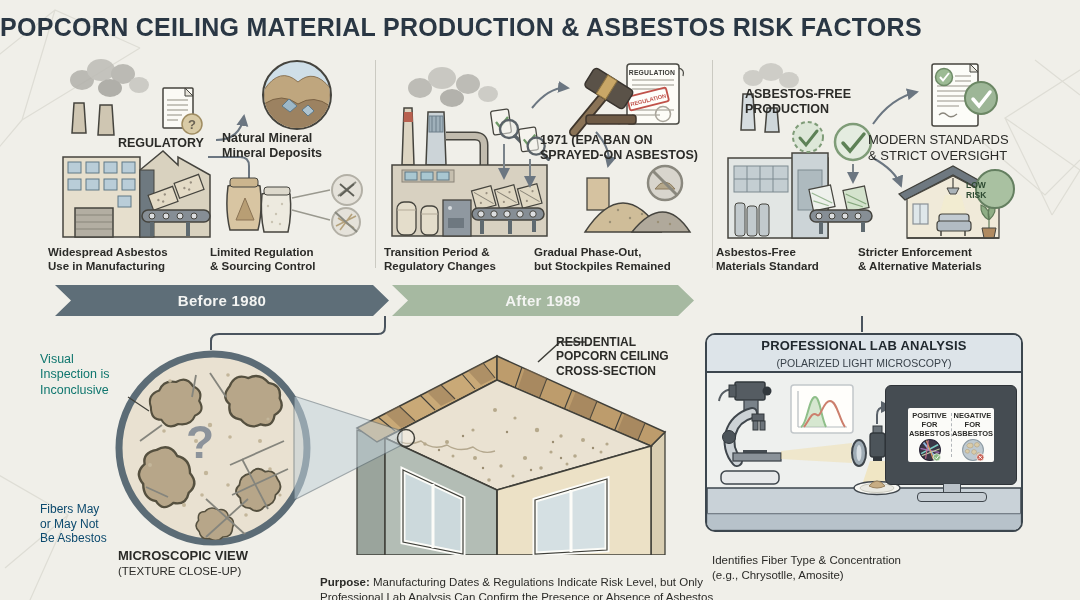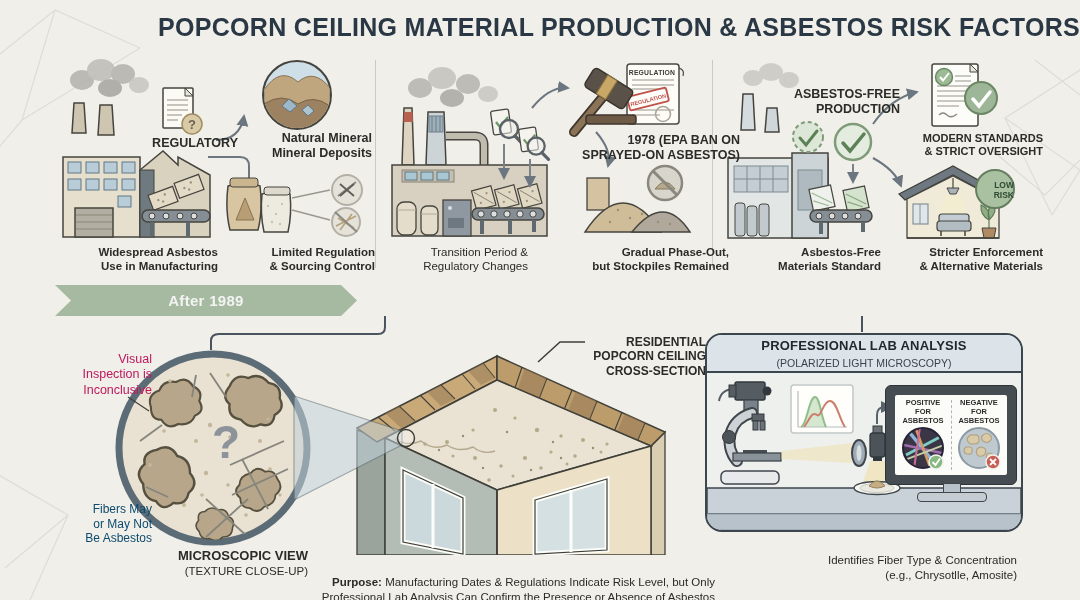"POPCORN CEILING MATERIAL PRODUCTION &" .txt { text-align: right -> left }
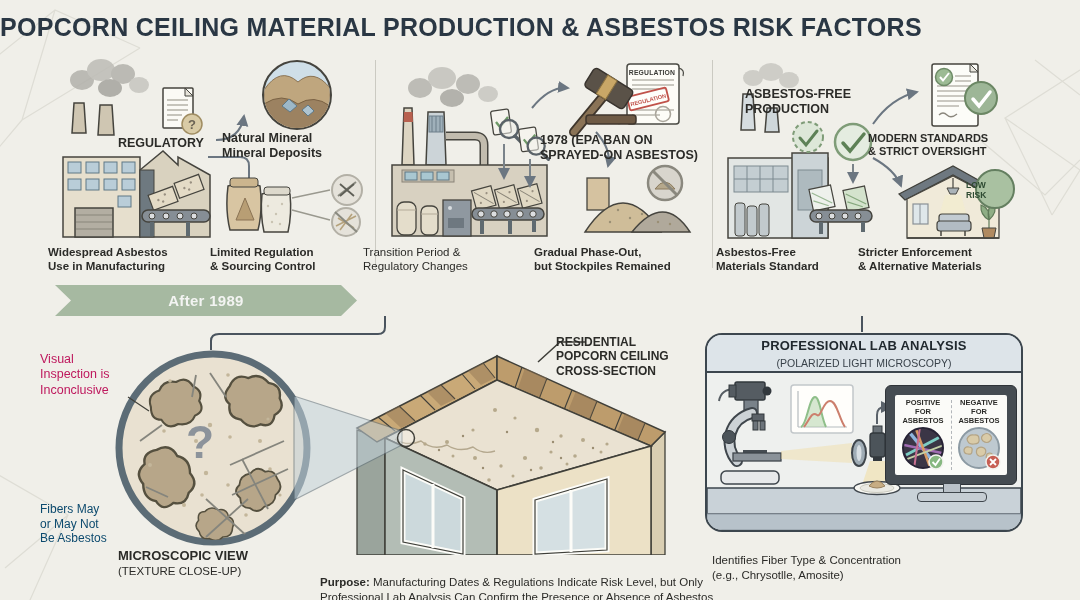"1978 (EPA BAN ON" div.txt { text: 1978 -> 1971 }
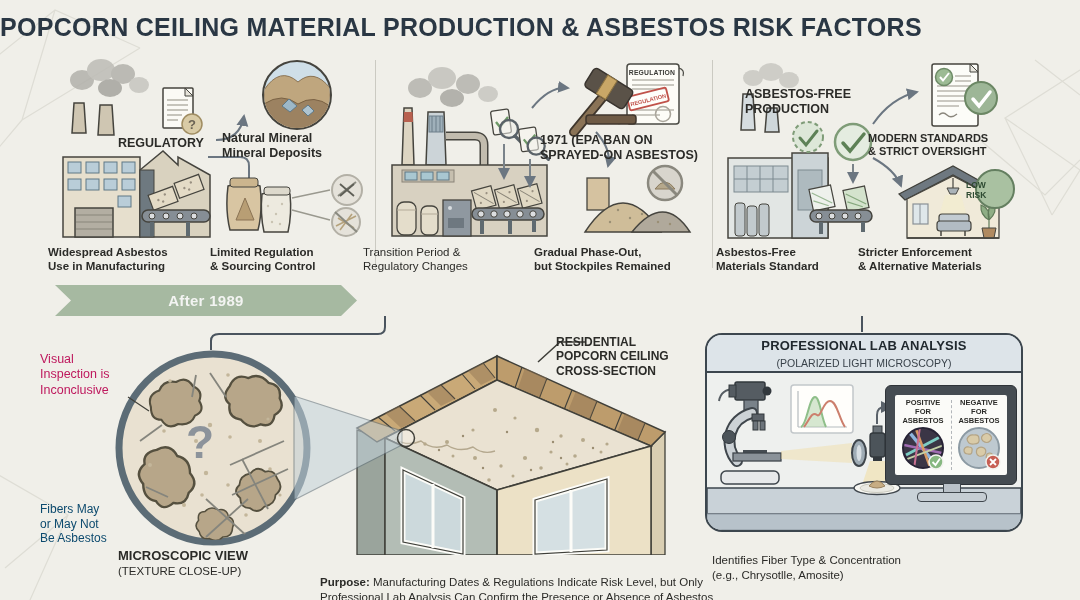"MODERN STANDARDS" div.txt { font-size: 11px -> 13px; font-weight: 700 -> 400 }
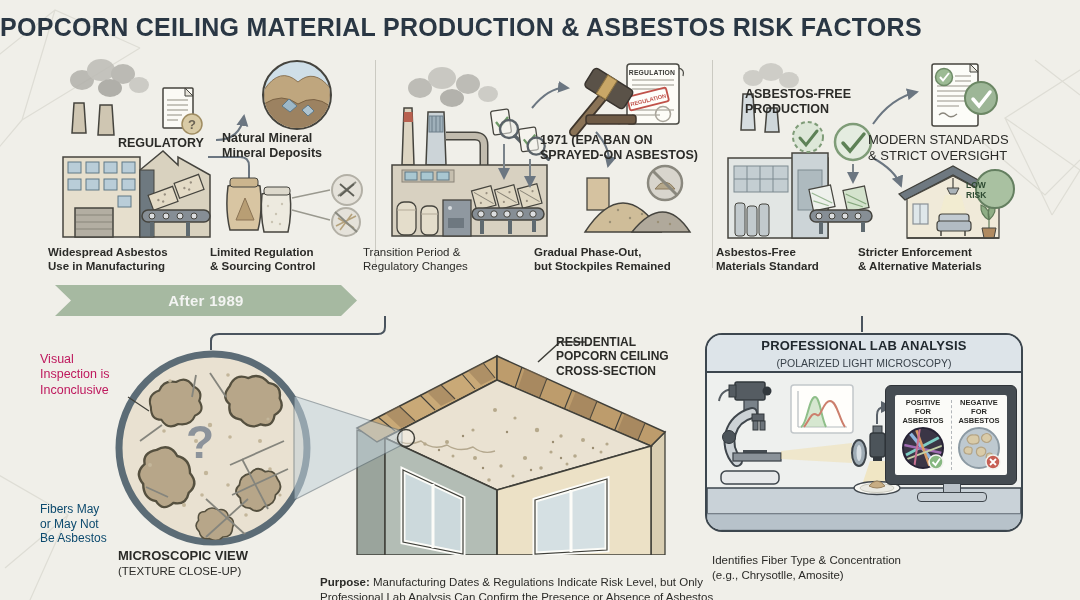"Transition Period &" div.txt { font-weight: 400 -> 700; left: 363px -> 384px }
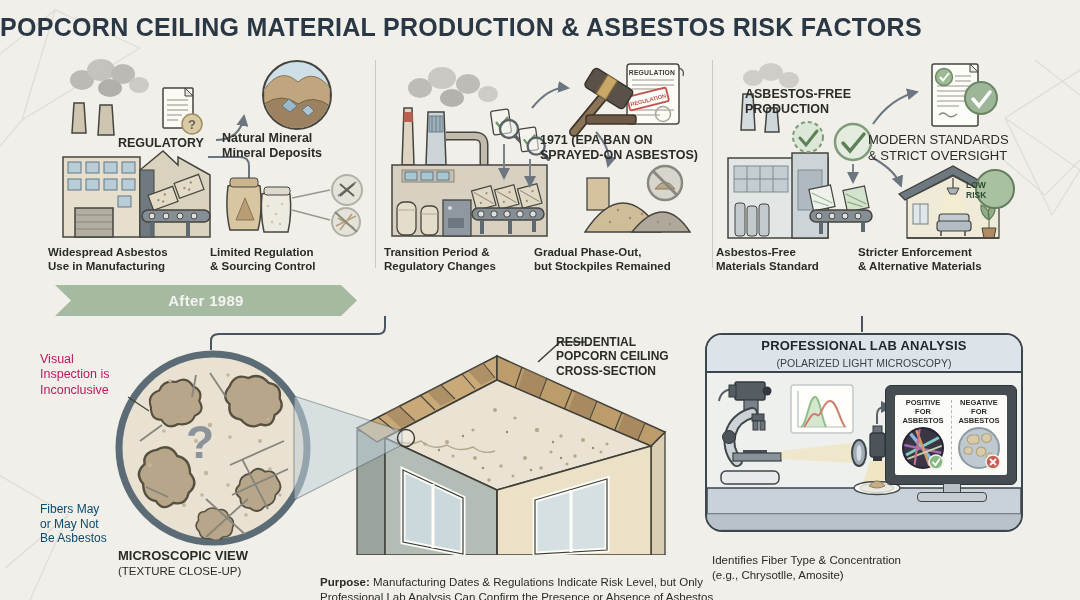"Before 1980" div.tseg { html: none -> <div> <span>Before 1980</span> </div> }
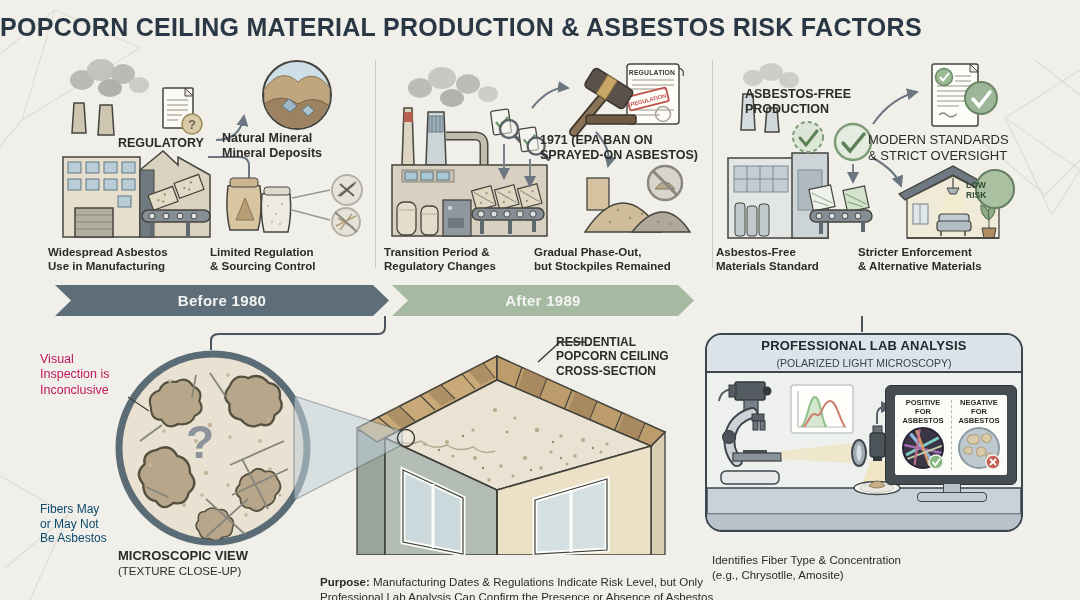"PROFESSIONAL LAB ANALYSIS" #lab { border-radius: 17px -> 10px }
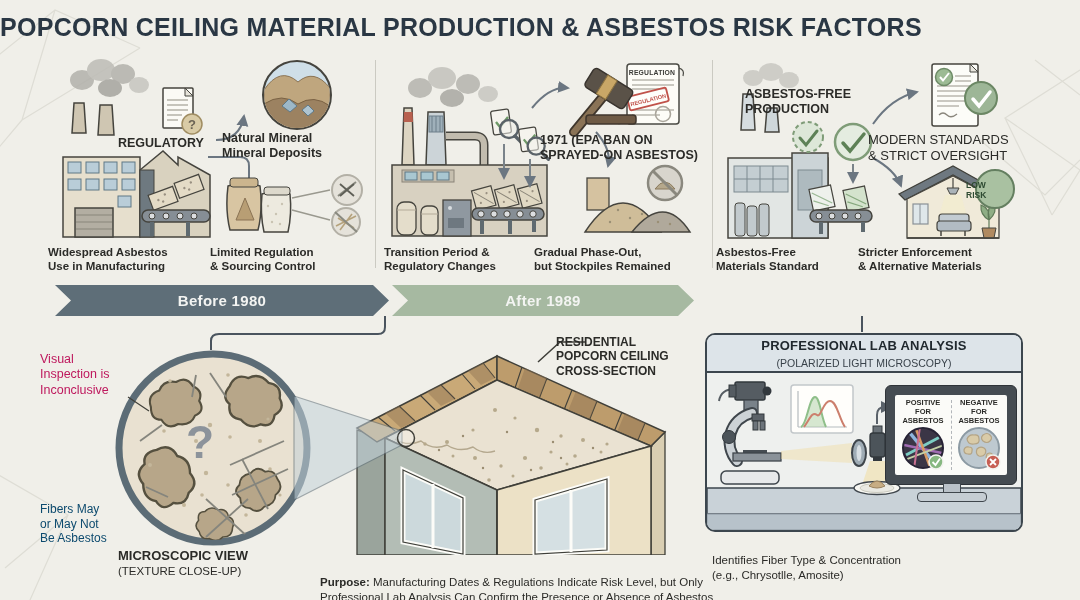"Visual" div.txt { color: #be185d -> #0f766e }
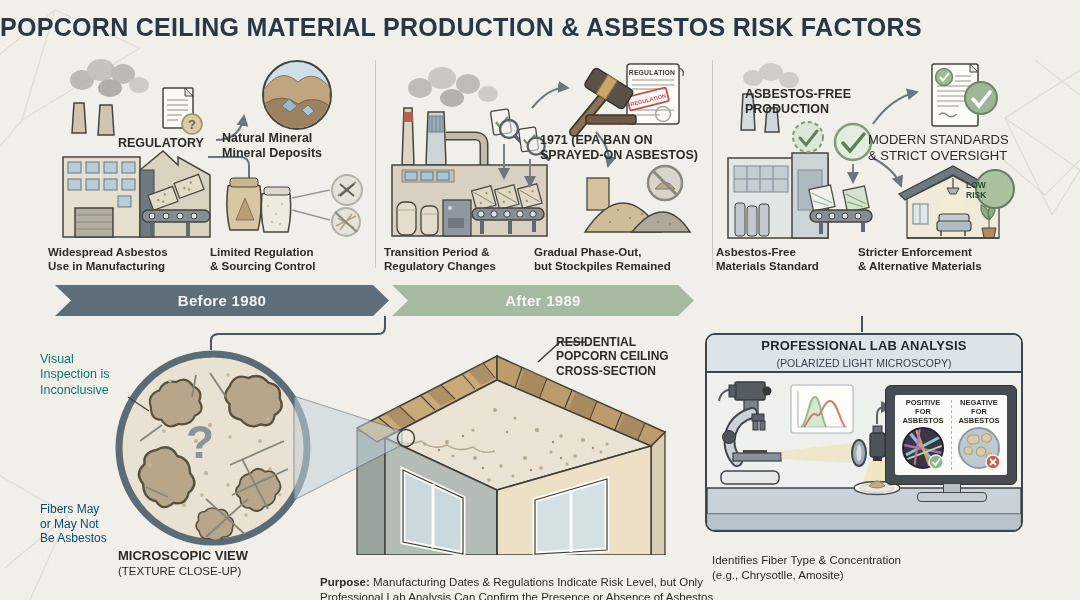"POSITIVE" #monitor { padding: 9px -> 22px }
